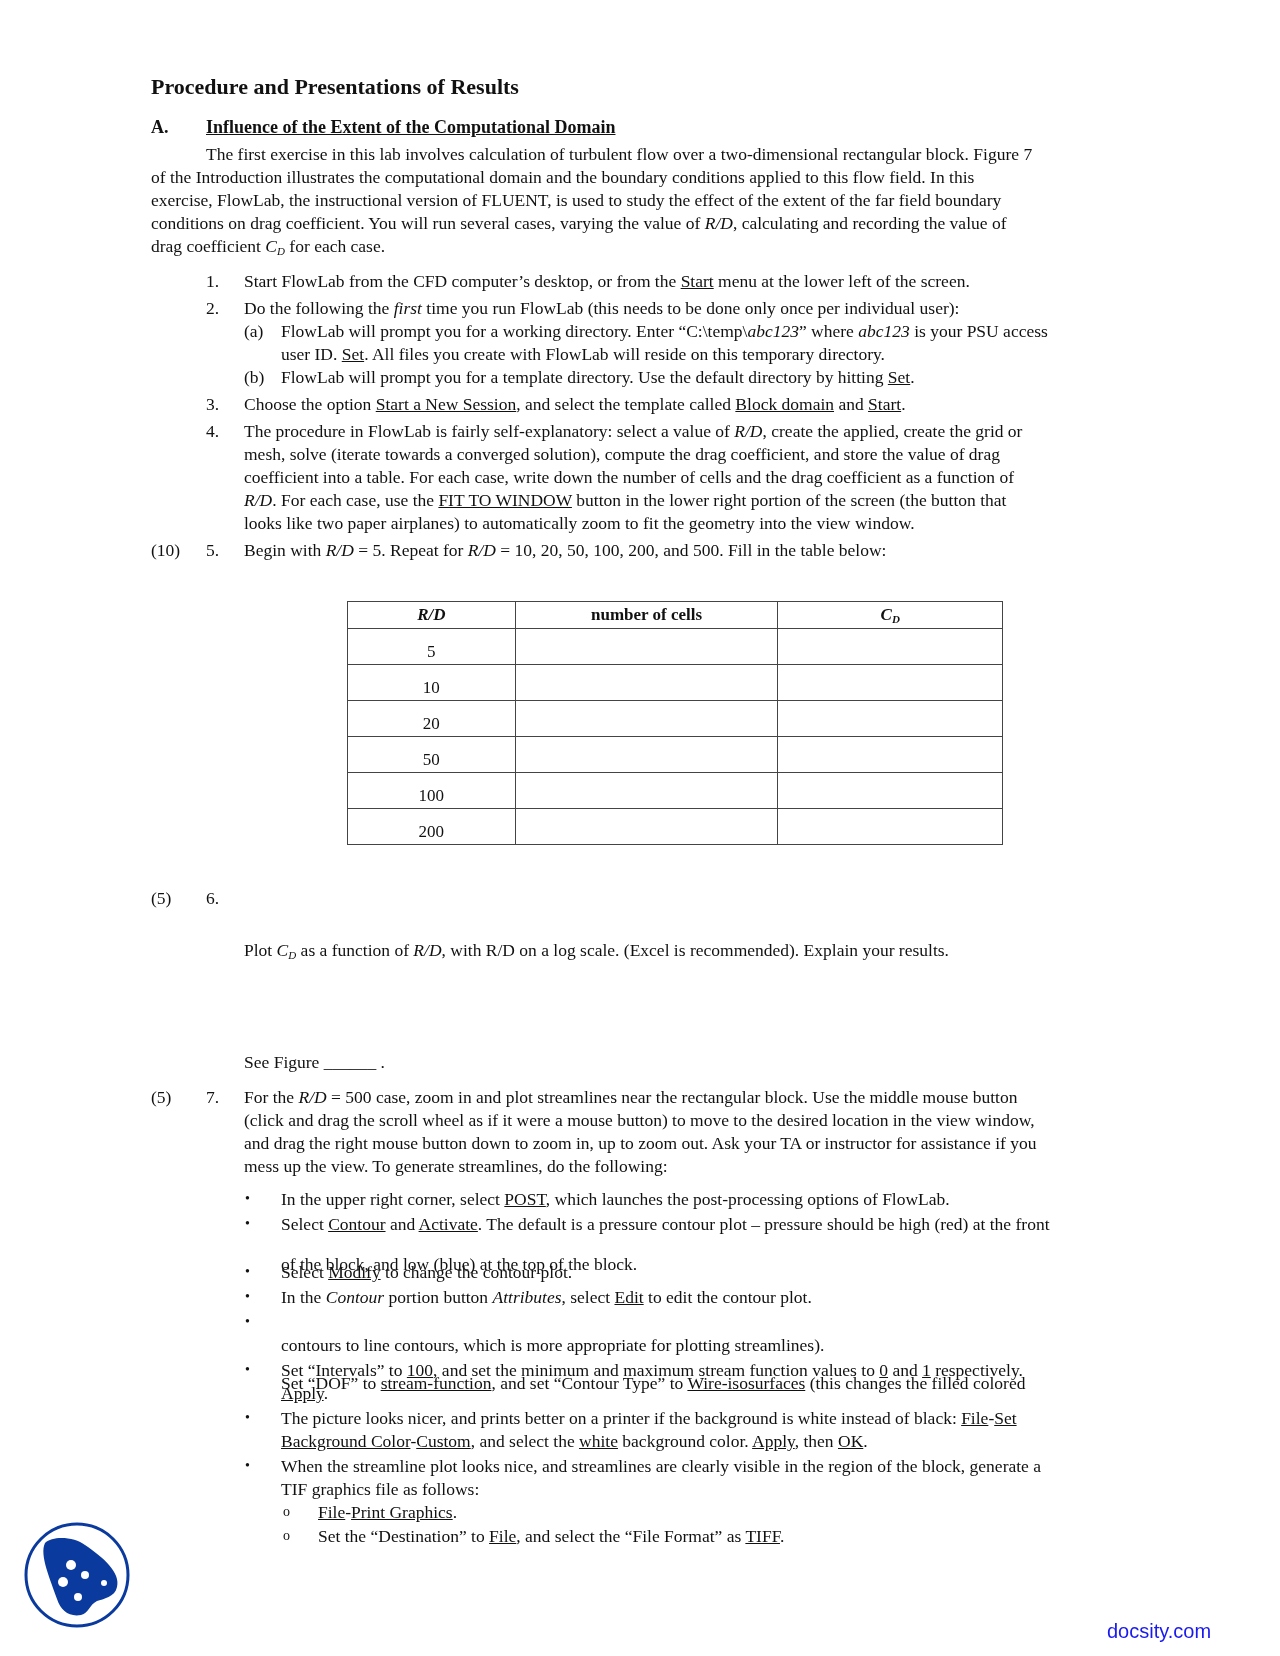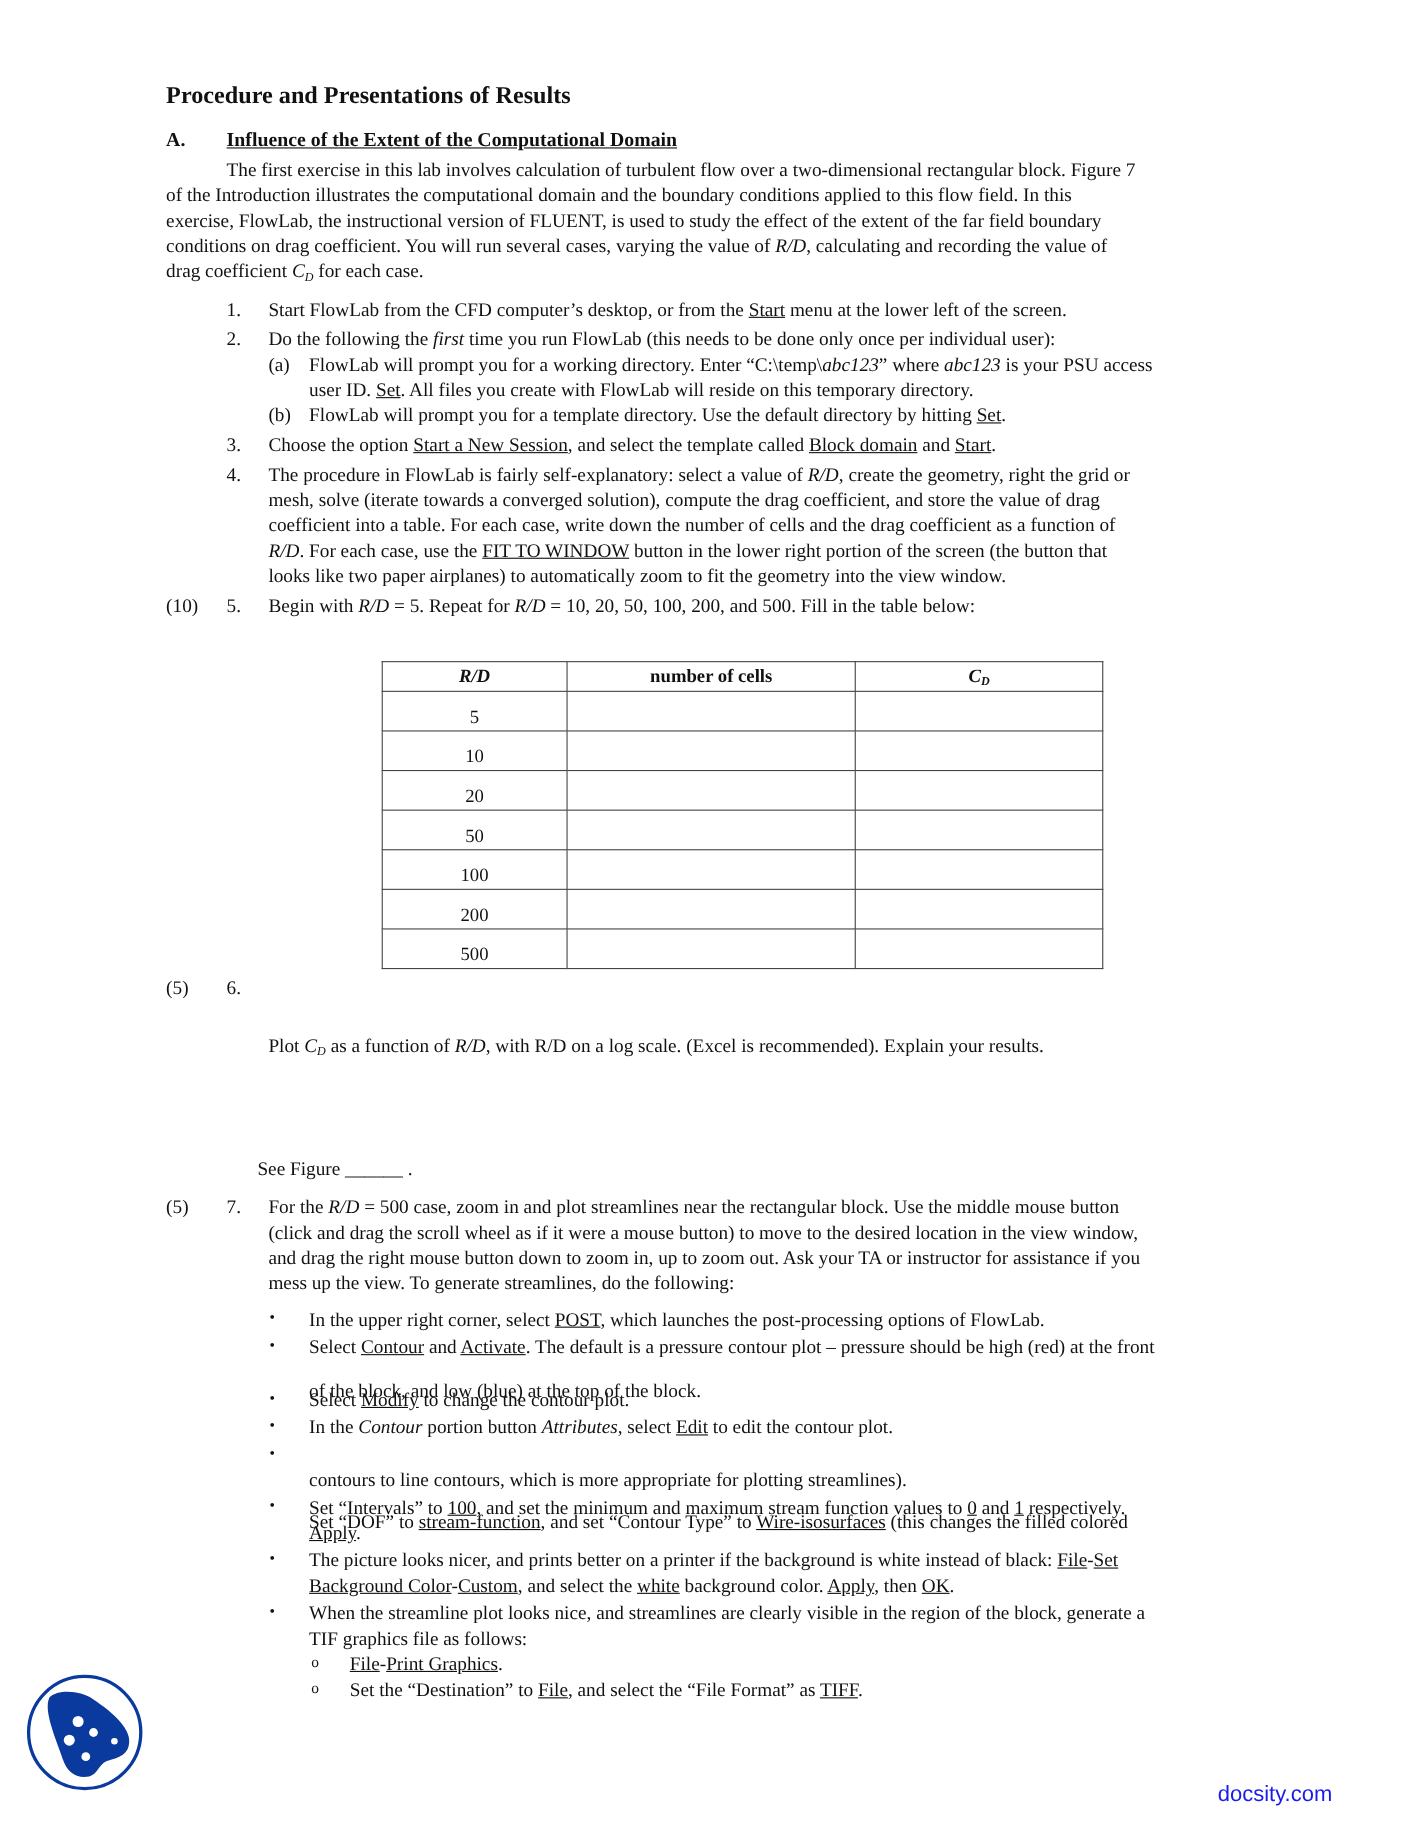", create the geometry, right" span { text: geometry, right -> applied, create }
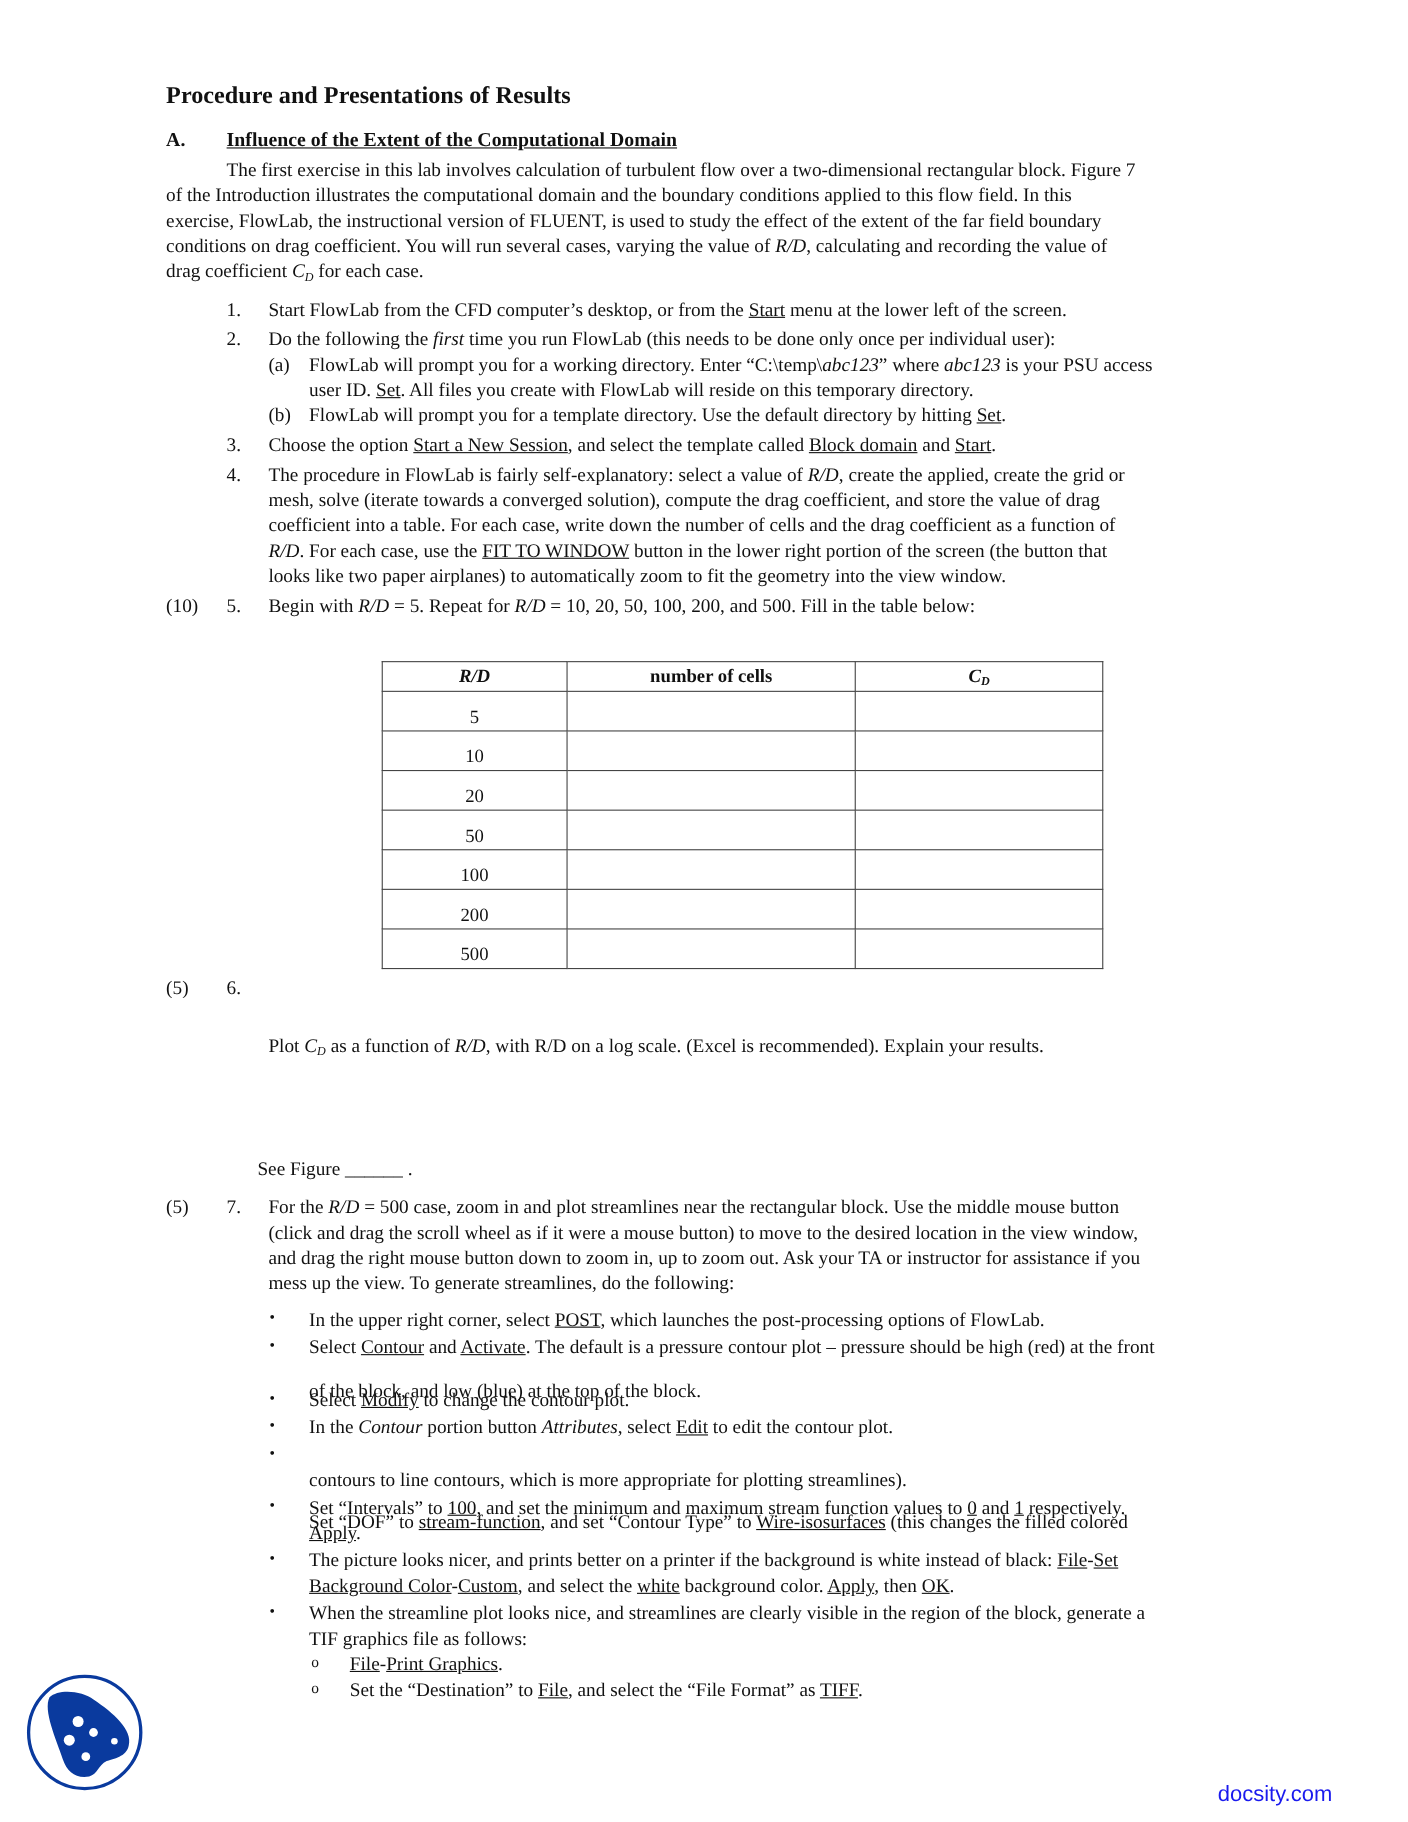"500" tr { html: <tr> <td>500</td> <td></td> <td></td> </tr> -> none }
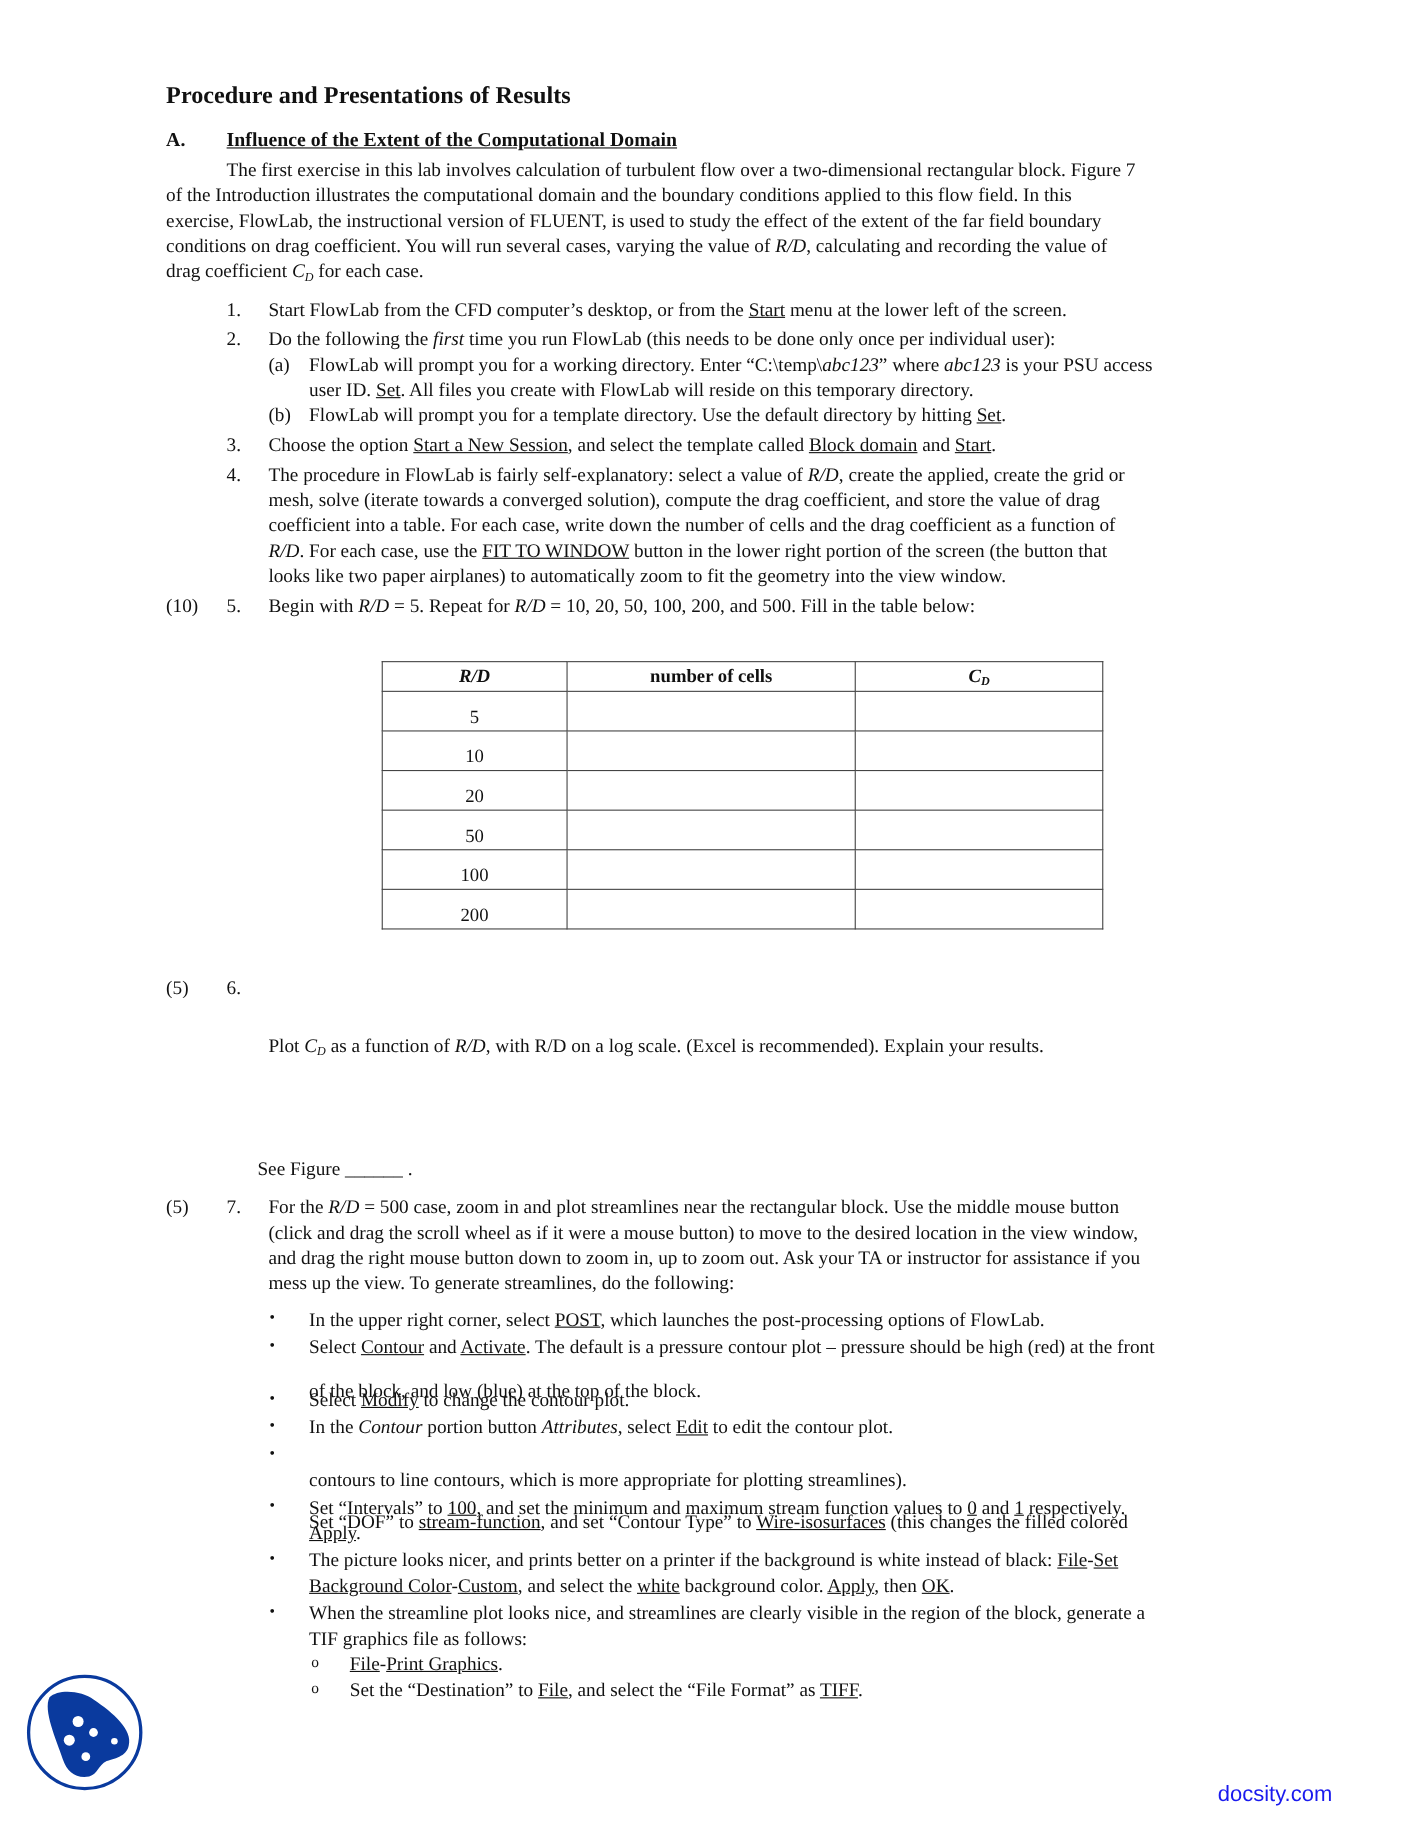"See Figure ______ ." div.line { left: 234px -> 244px }
